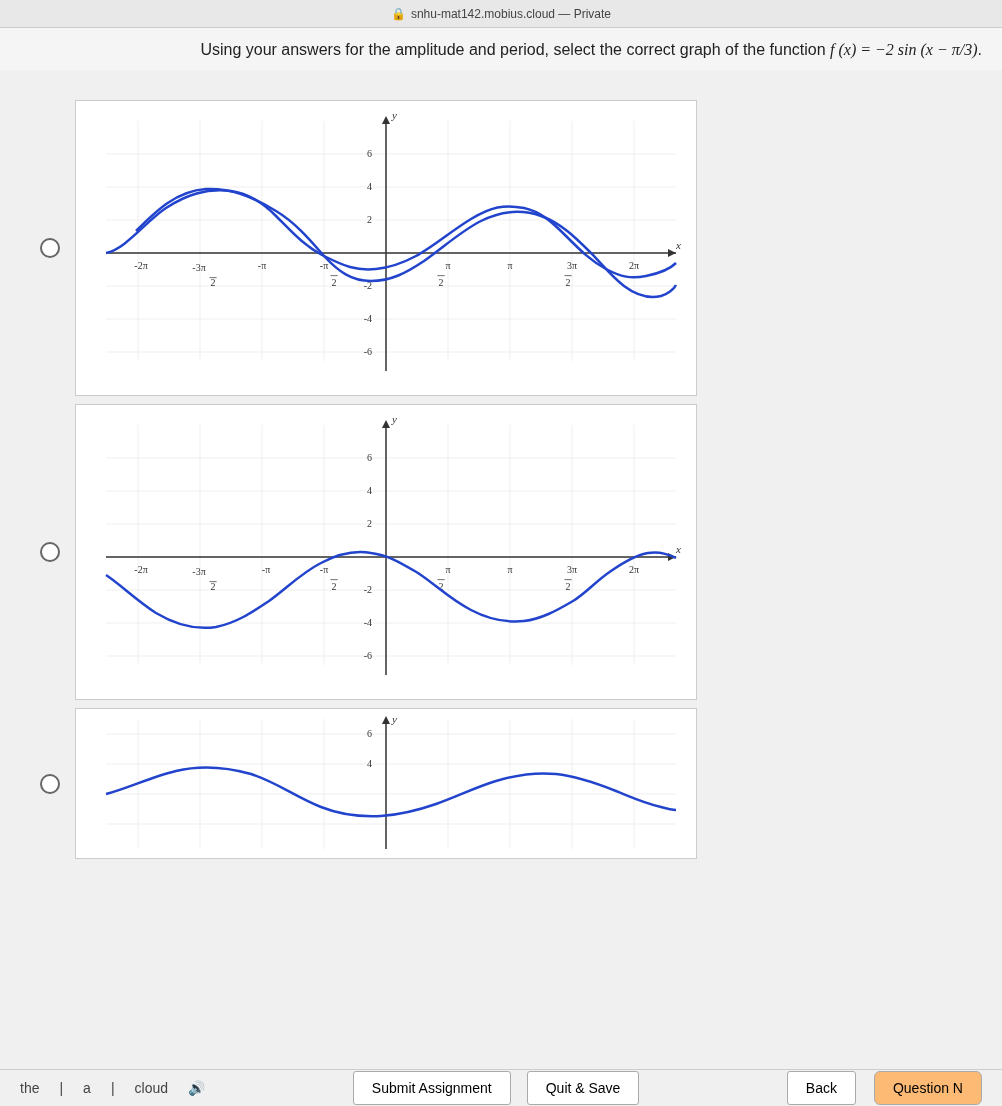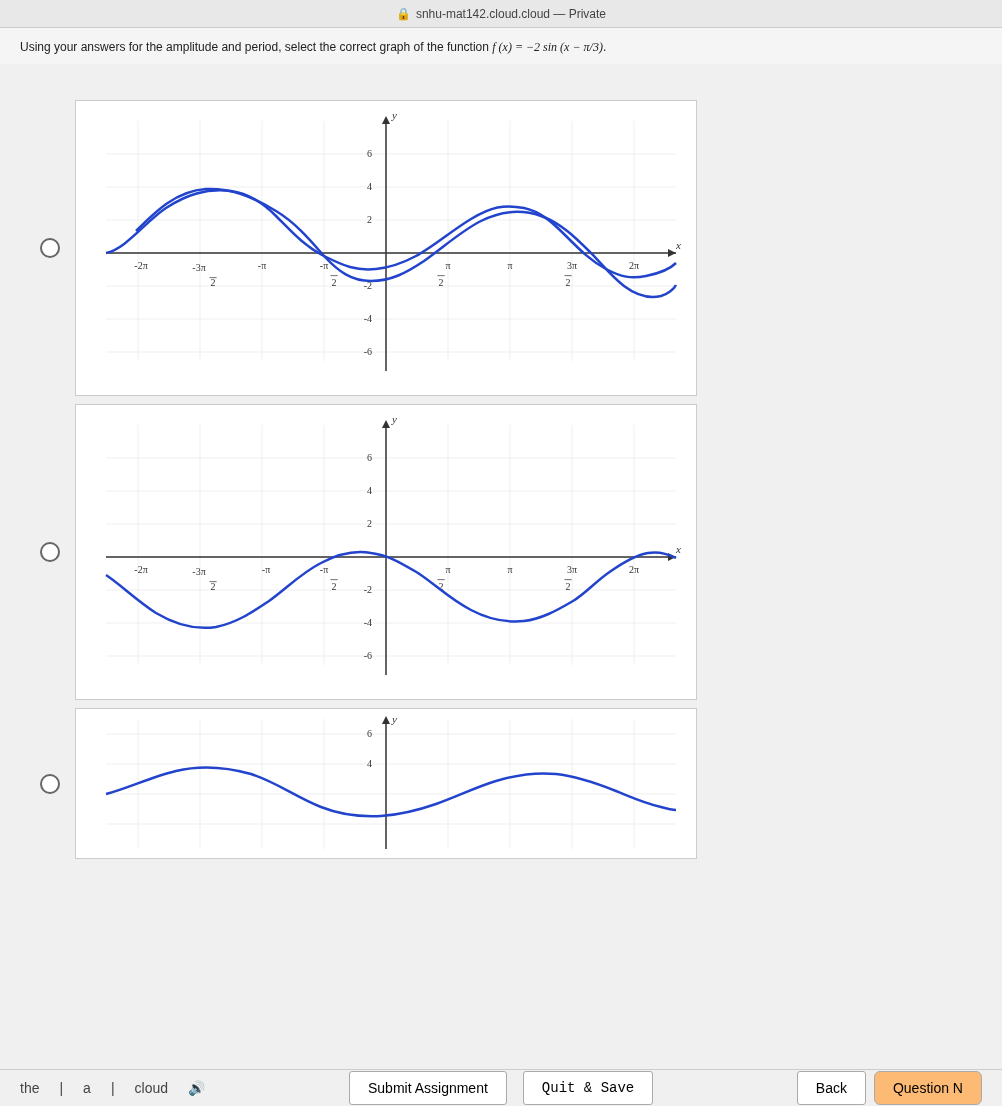"snhu-mat142.cloud.cloud — Private" span { text: snhu-mat142.cloud.cloud -> snhu-mat142.mobius.cloud }
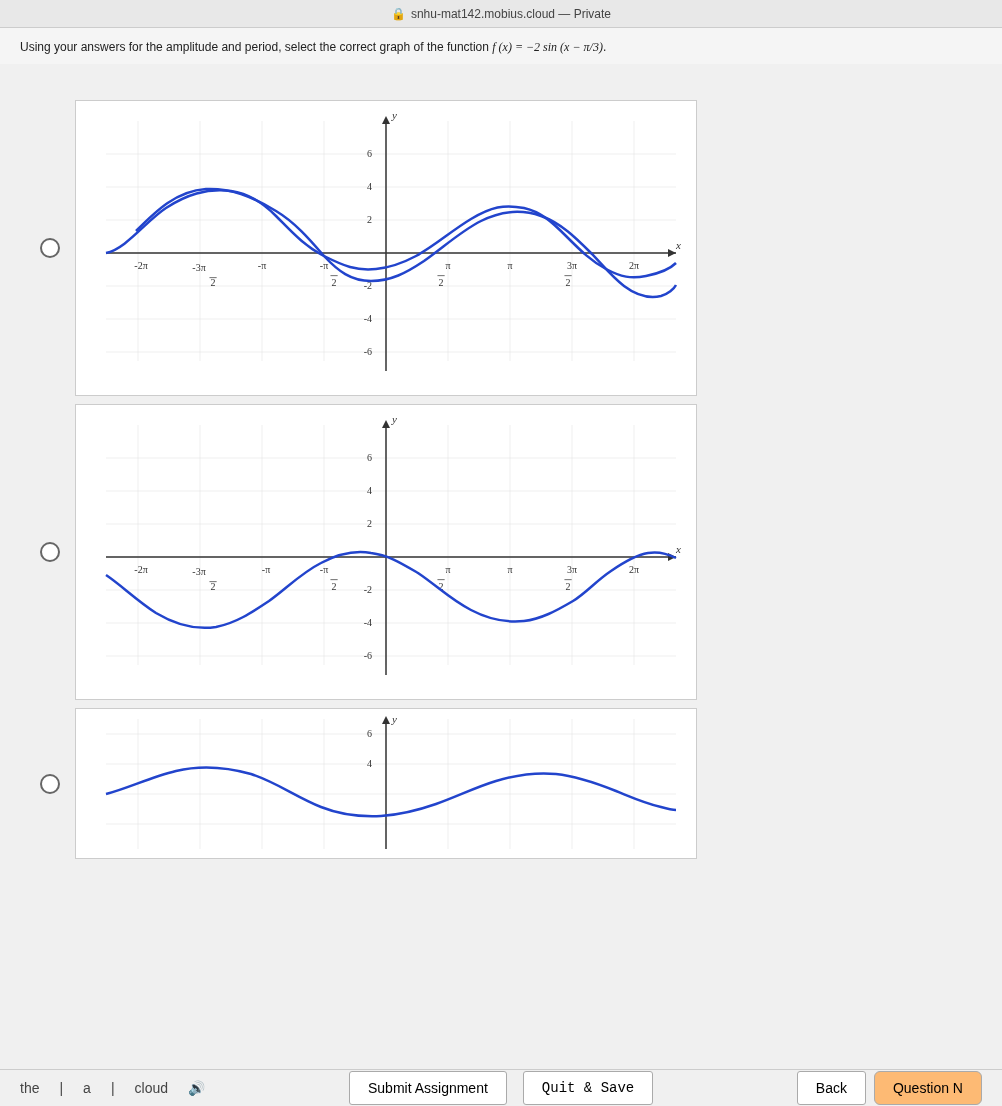"Using your answers for the" .question-text { font-size: 12px -> 16px; text-align: none -> right }
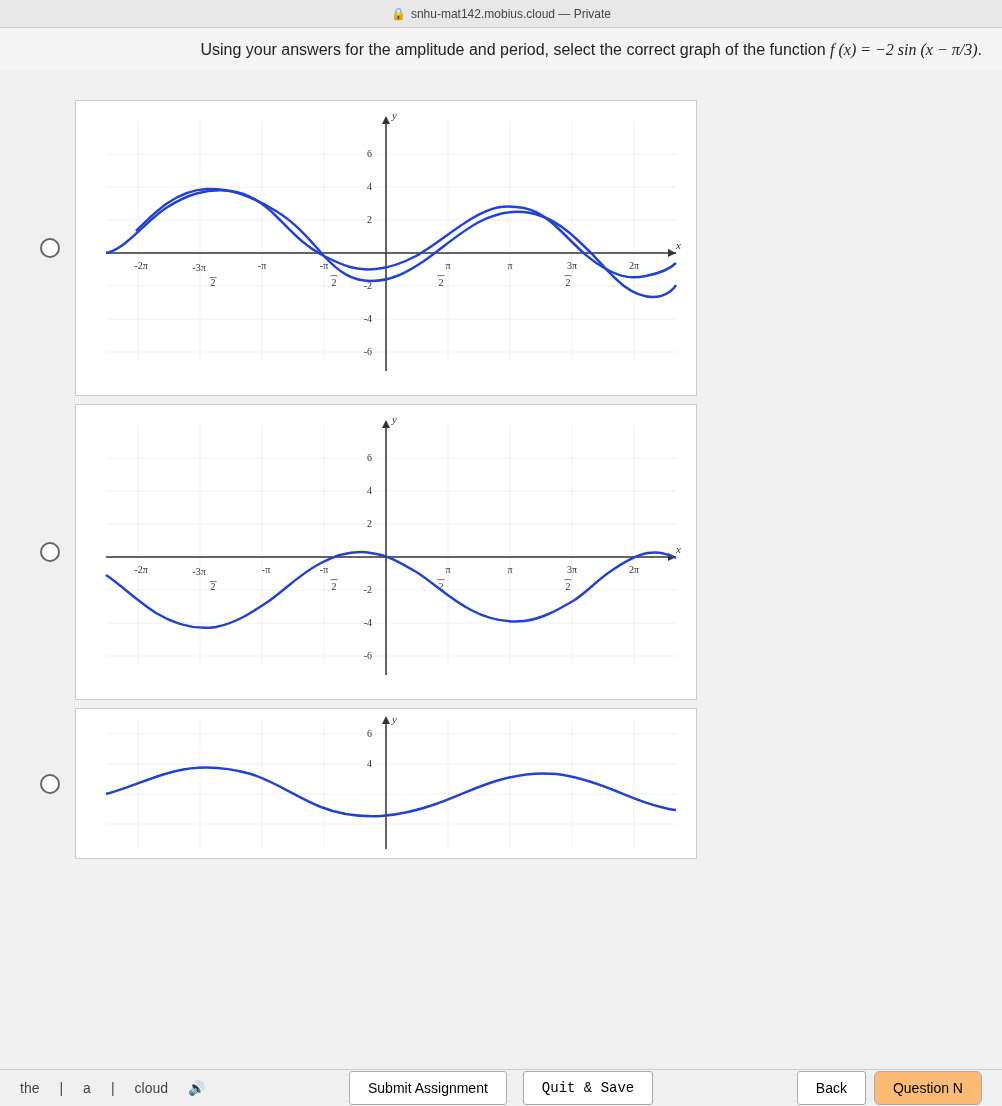"Quit & Save" .btn-quit { font-family: Liberation Mono, monospace -> Liberation Sans, sans-serif }
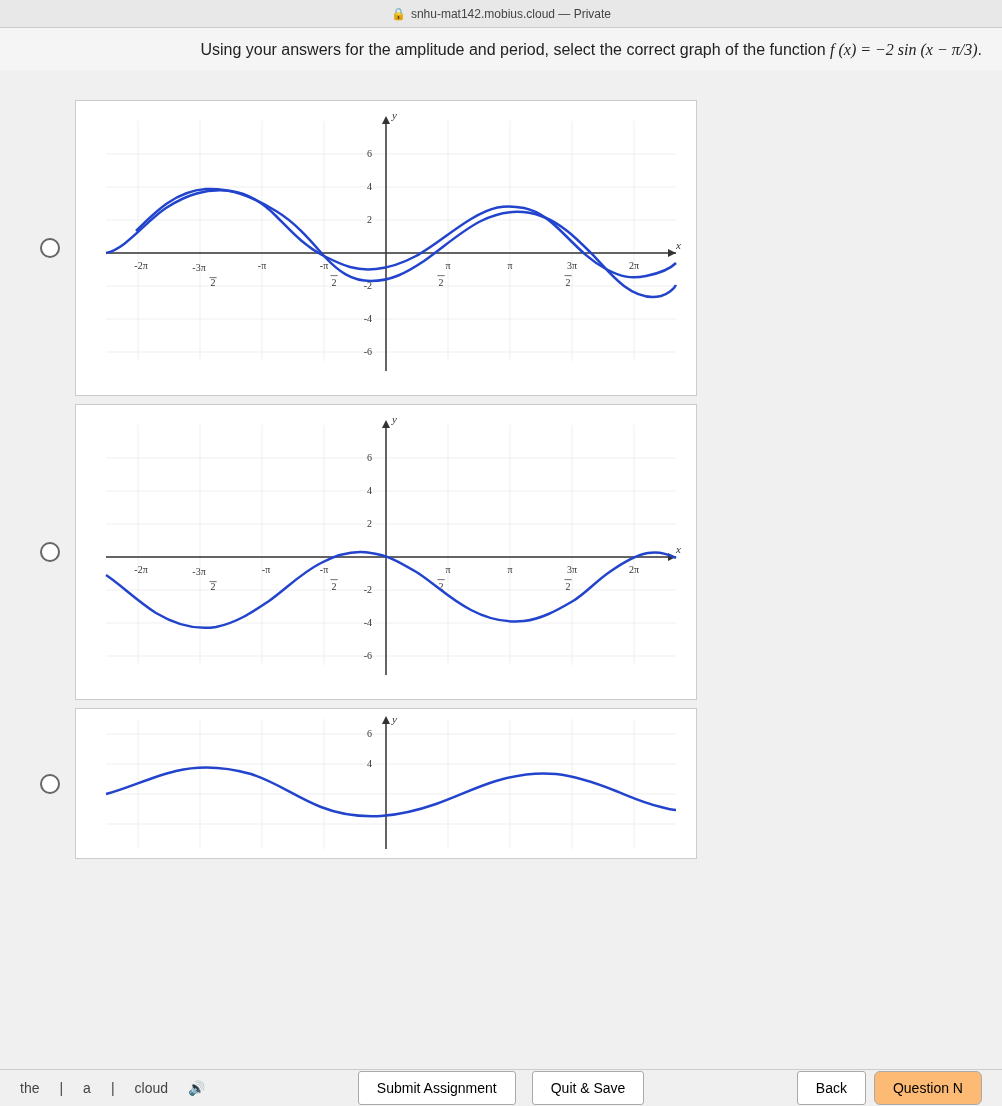"Back" .bottom-right { gap: 8px -> 18px }
